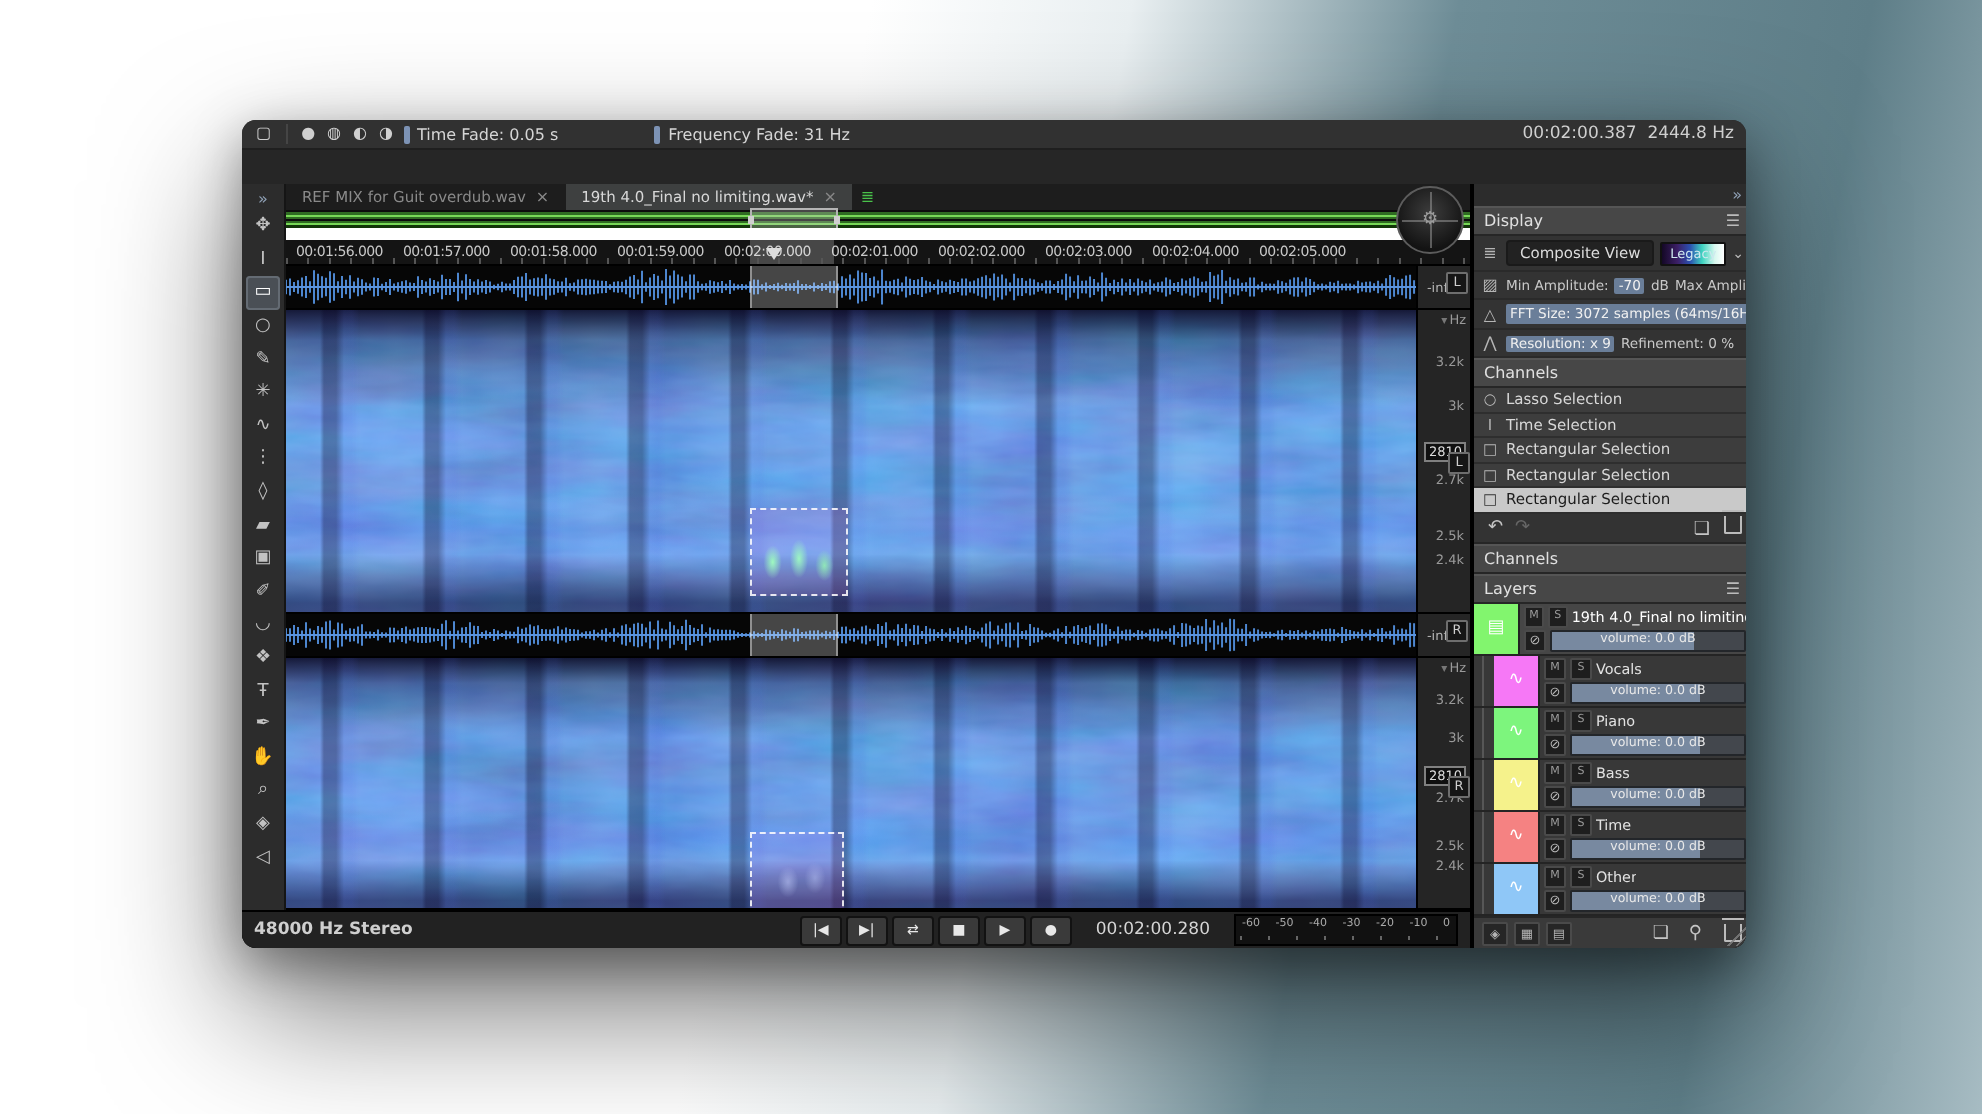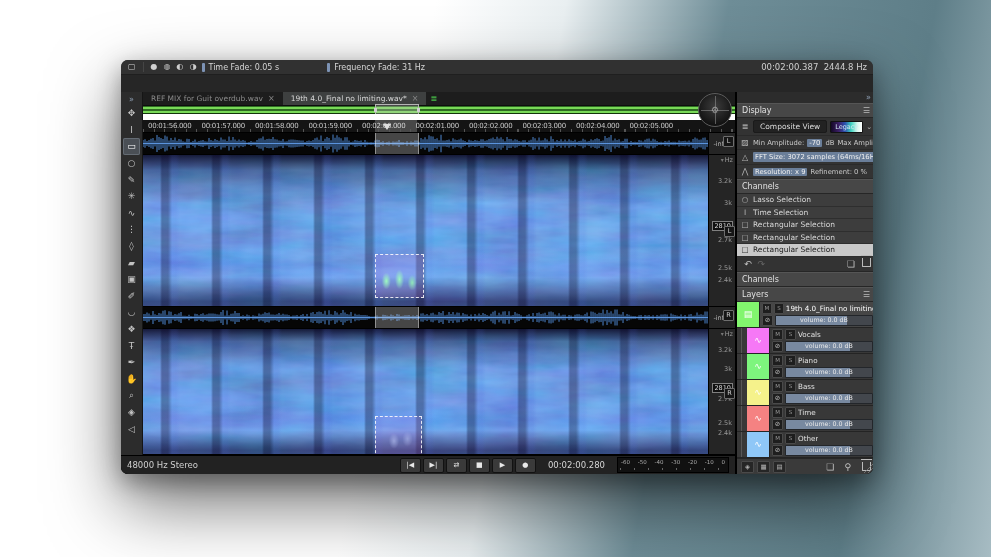"48000 Hz Stereo" .sb-rate { font-weight: none -> bold }
